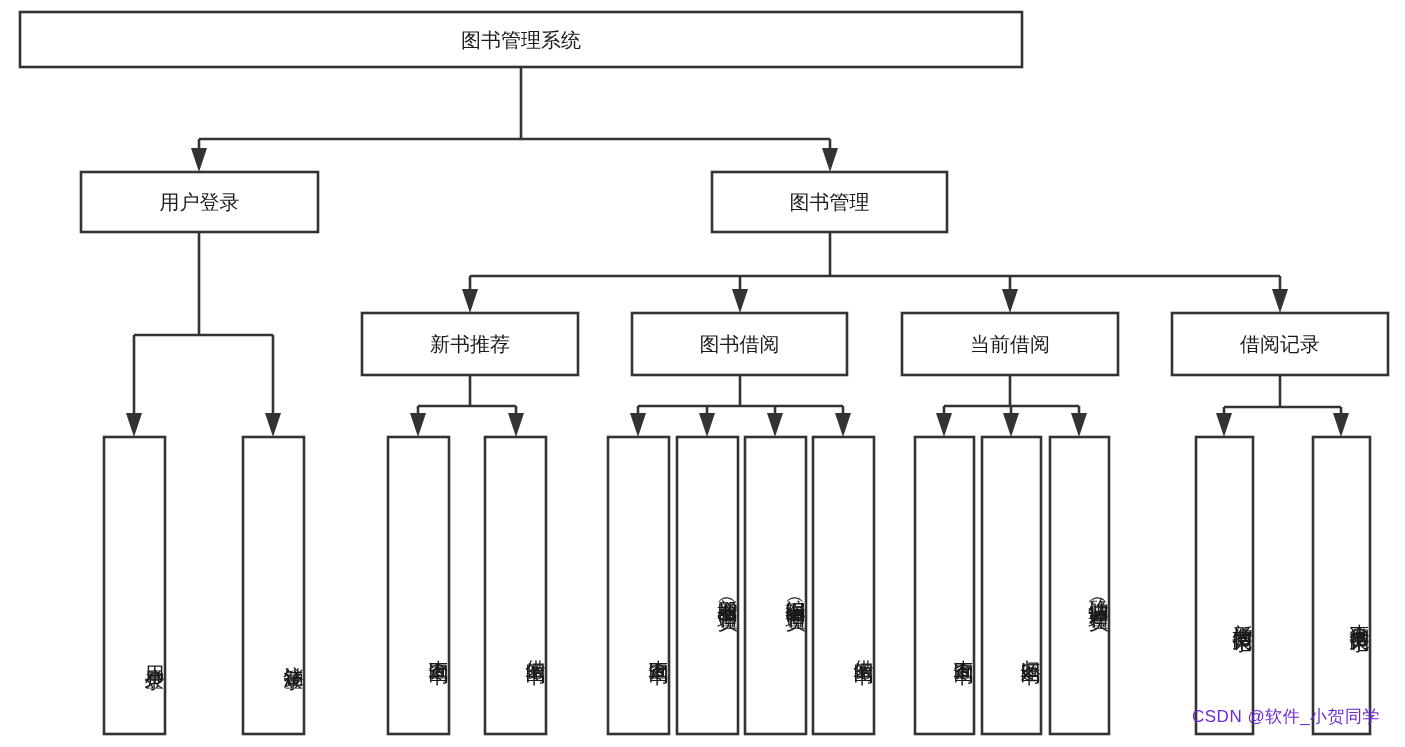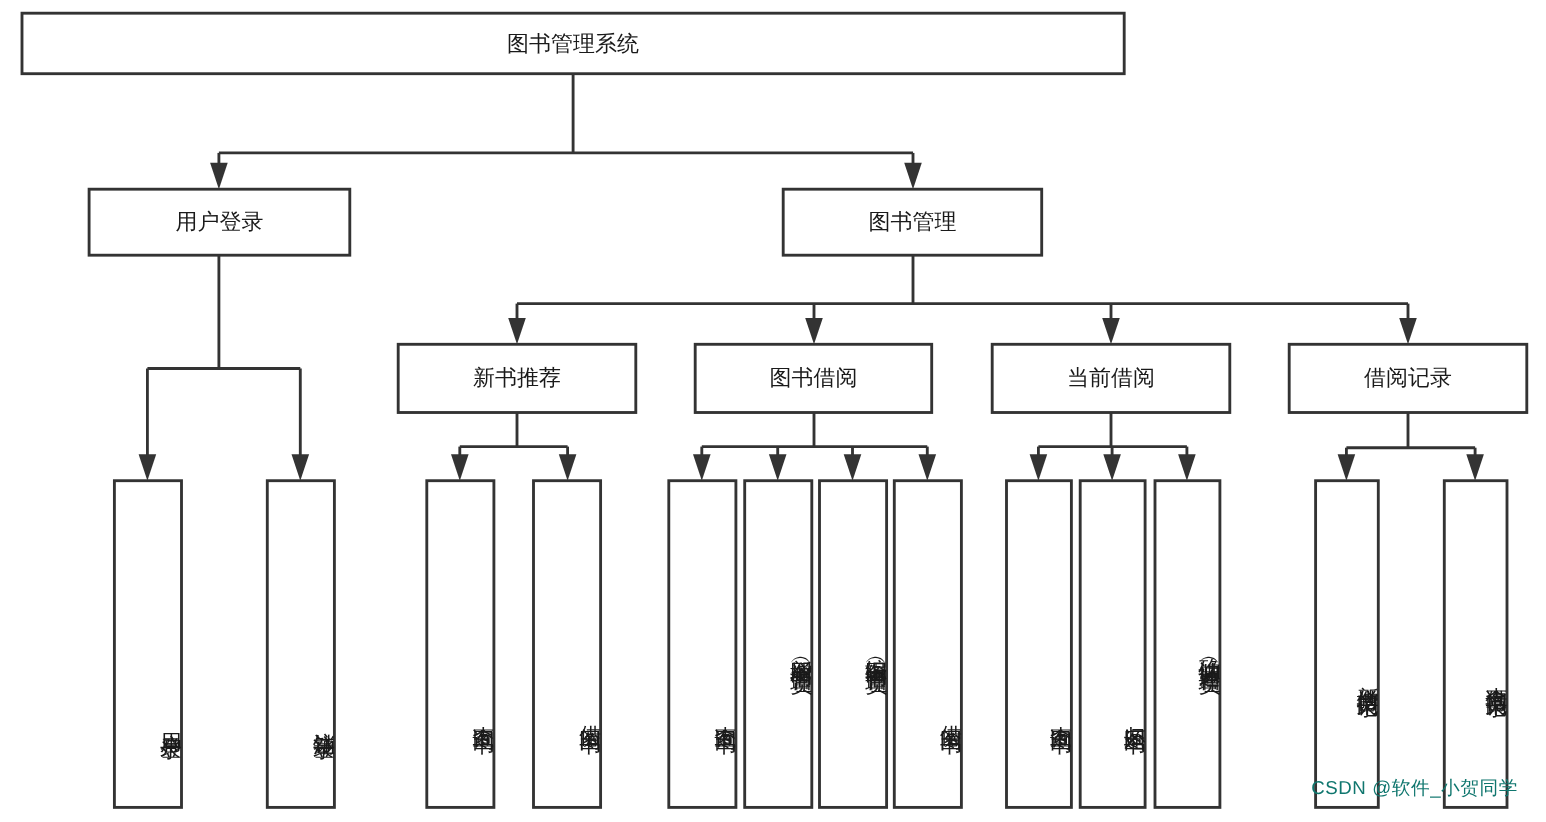"CSDN @软件_小贺同学" .watermark { color: #0f766e -> #6d28d9 }
